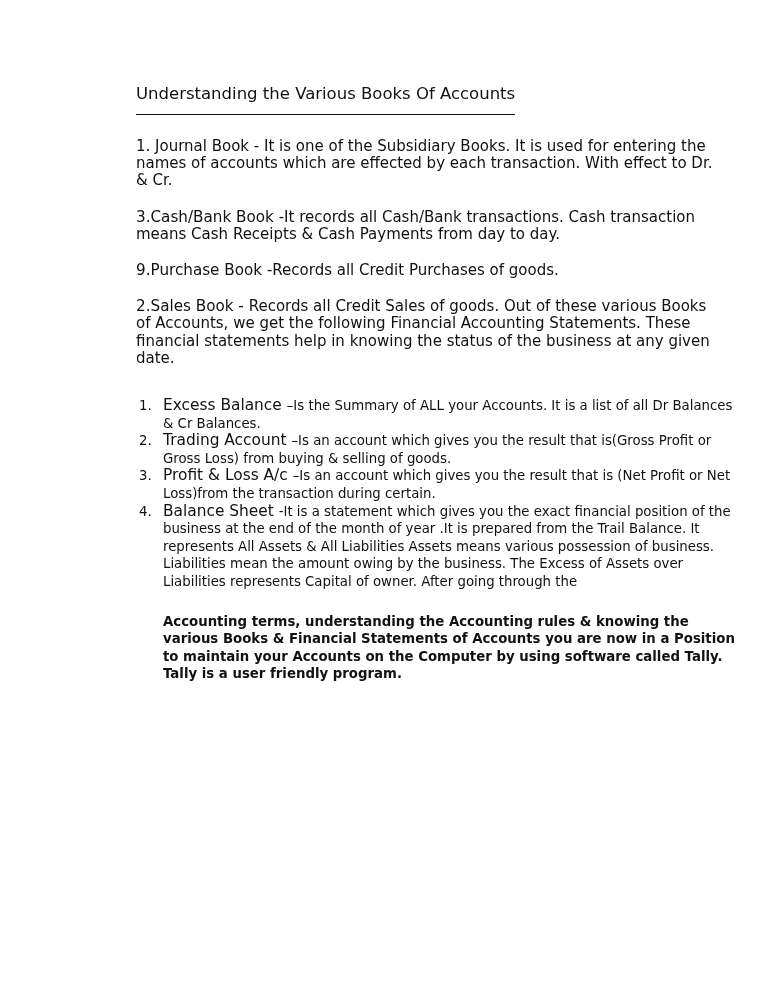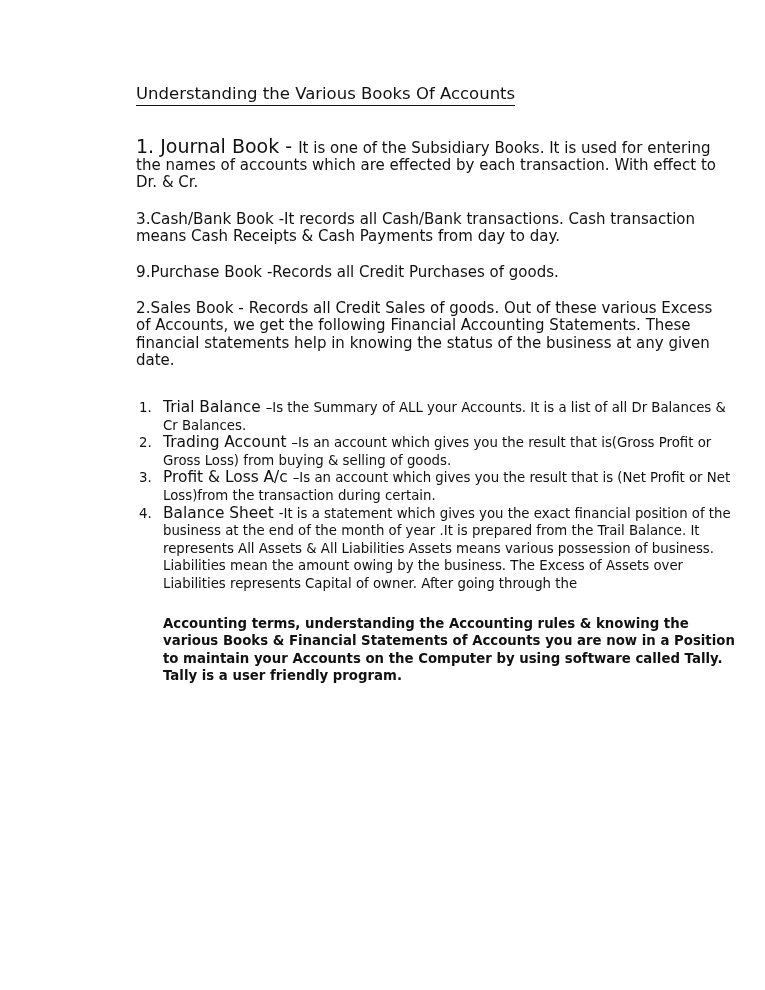"Understanding the Various Books Of" .doc-title .title-text { padding-bottom: 2px -> 11px }
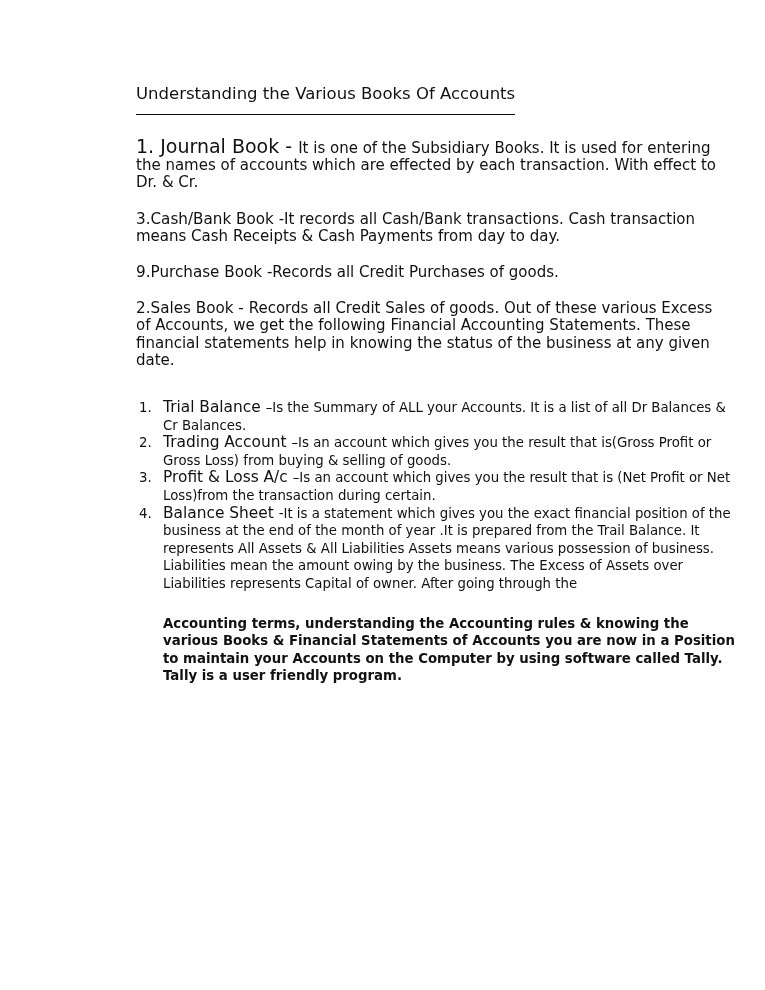"1. Journal Book -" .book-name.same-size { font-size: 19px -> 15px }
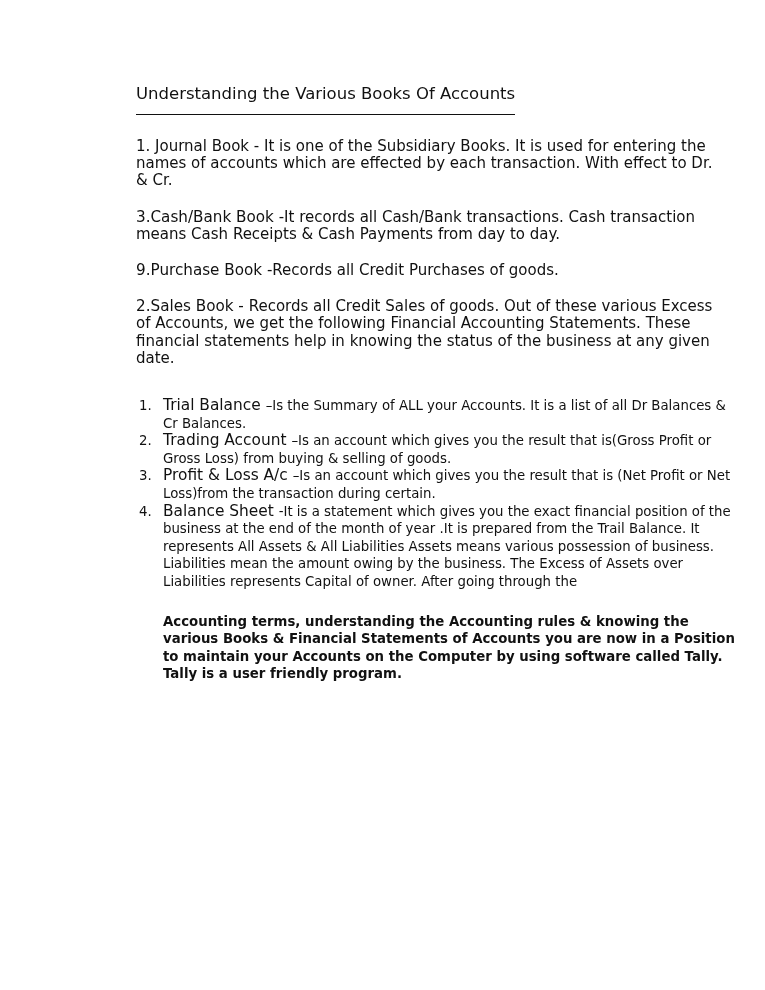"Records all Credit Sales of" span.book-desc { text: Excess -> Books }
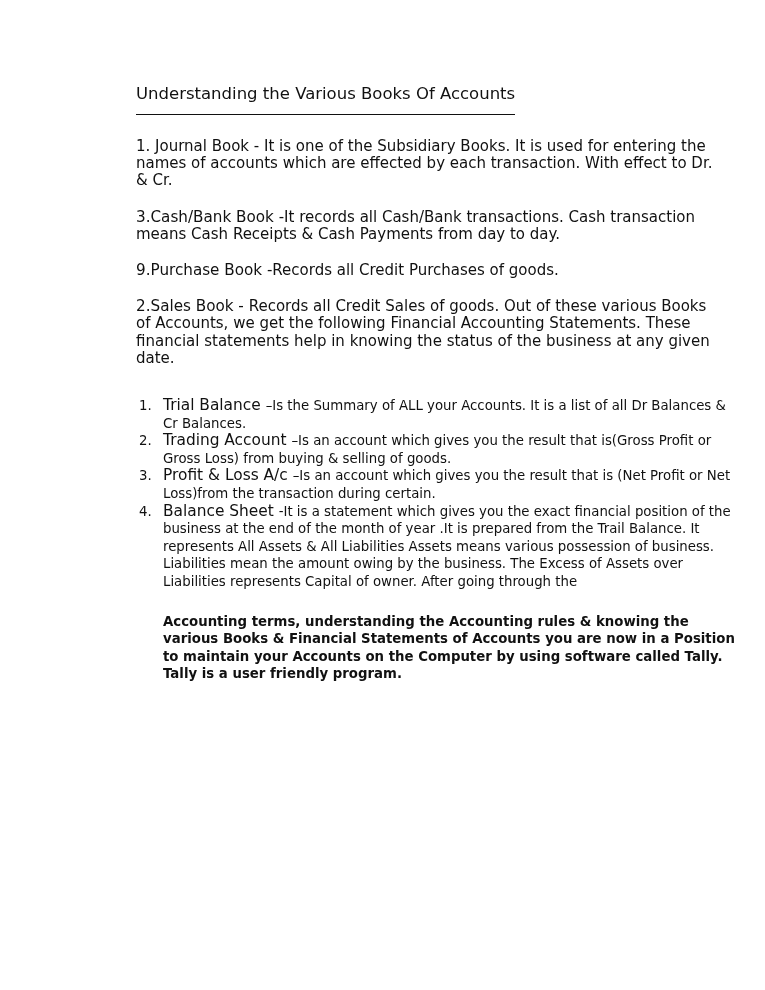"Trial Balance" span.item-title { text: Trial -> Excess }
